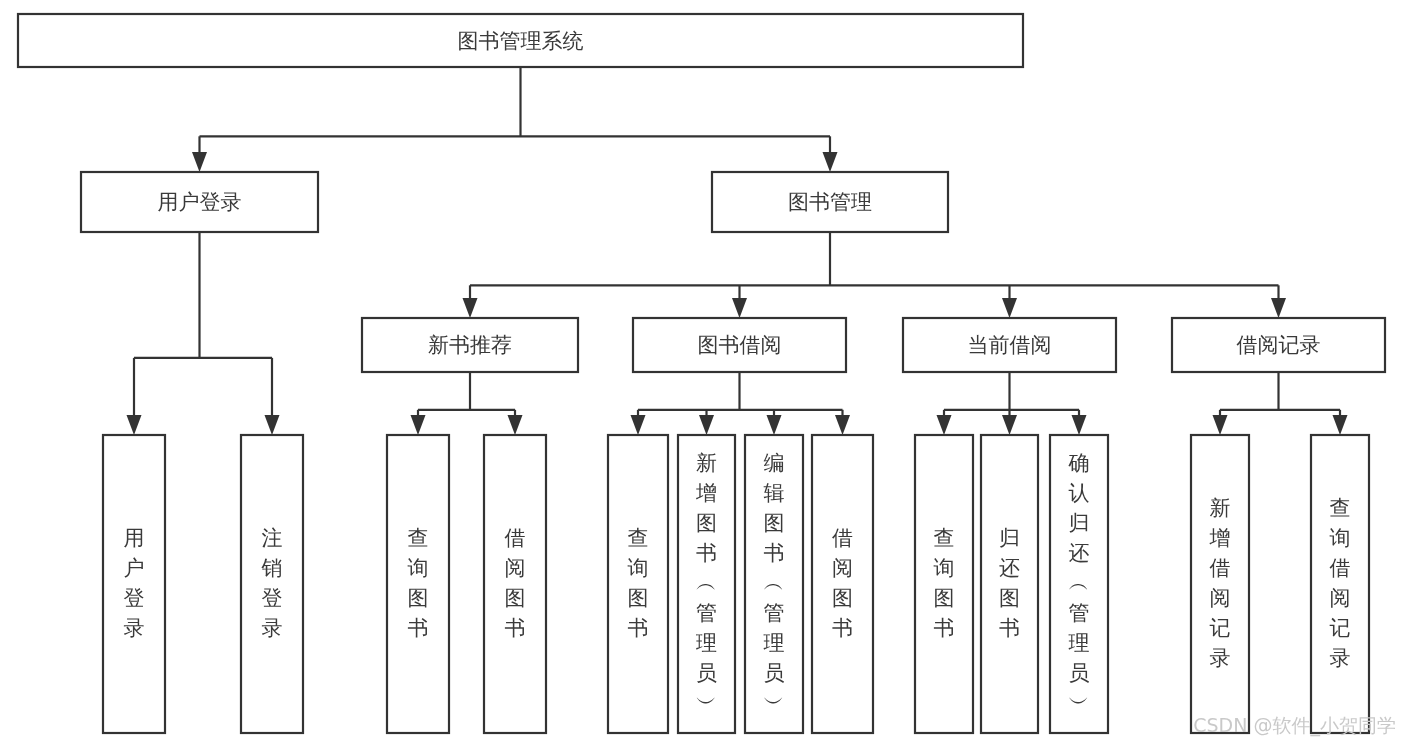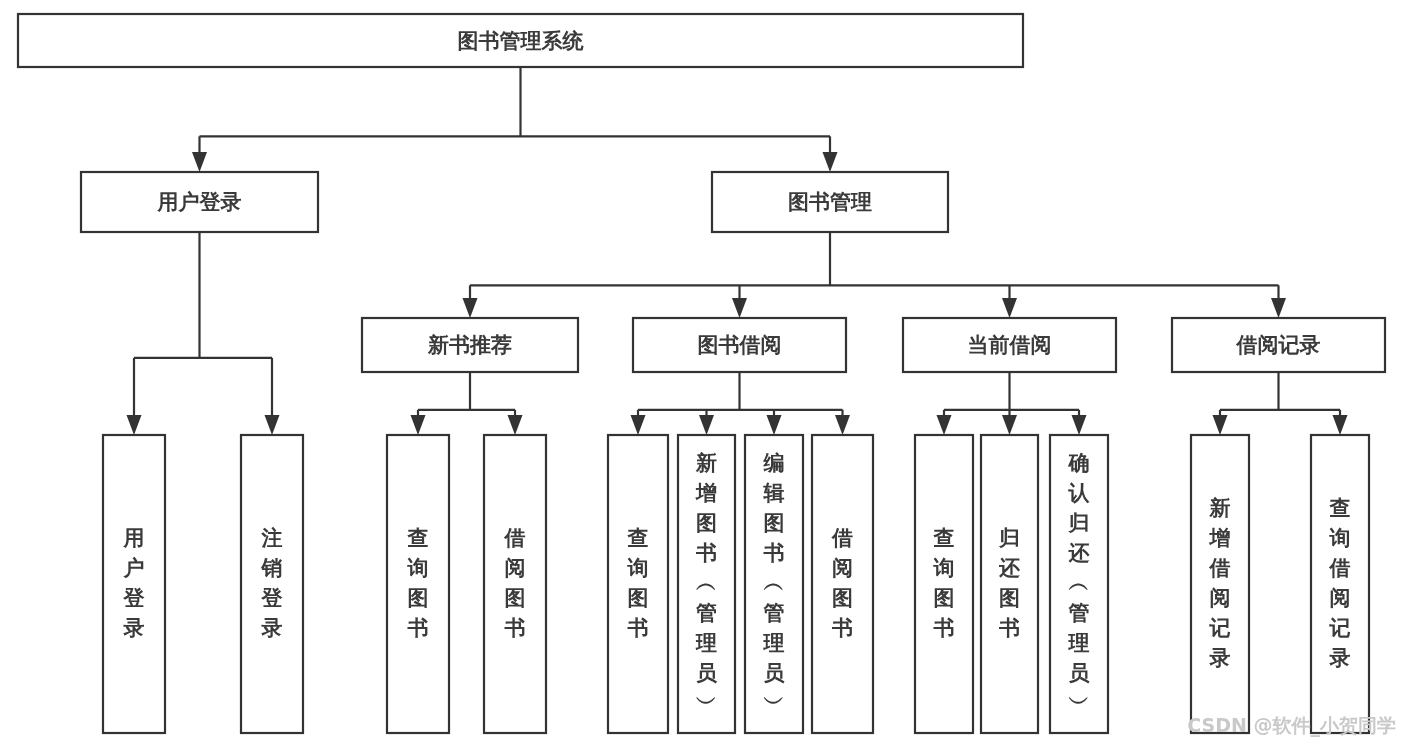"图书管理系统" #diagram-root { font-weight: bold -> none }
